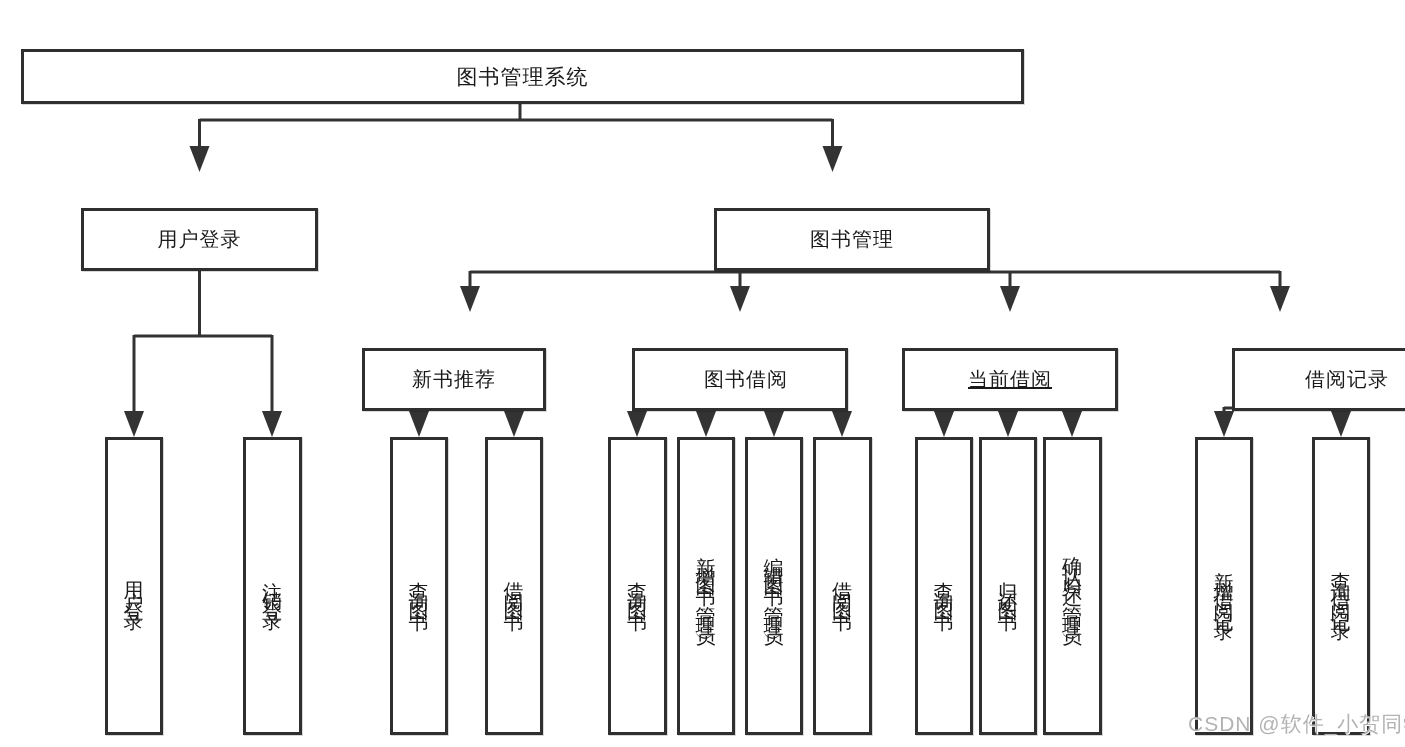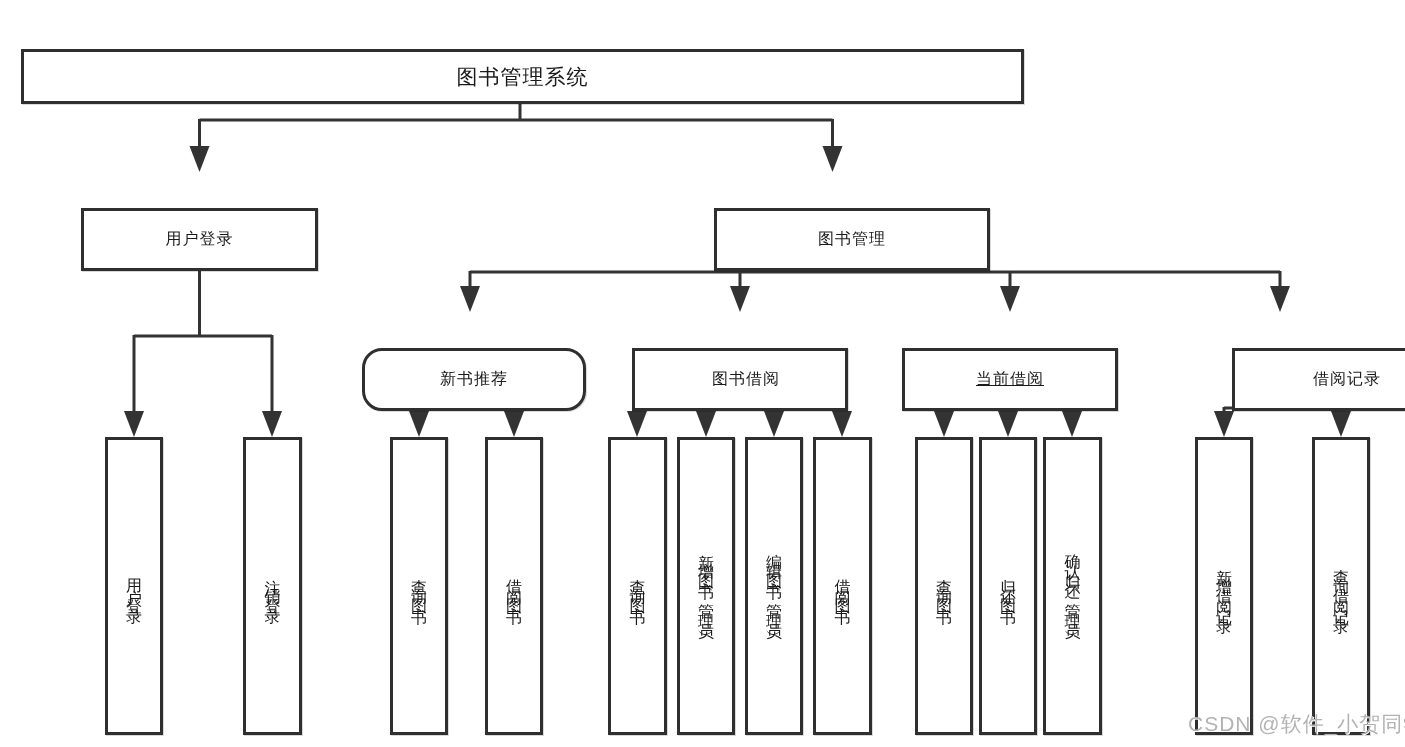"用户登录" .box { font-size: 16px -> 20px }
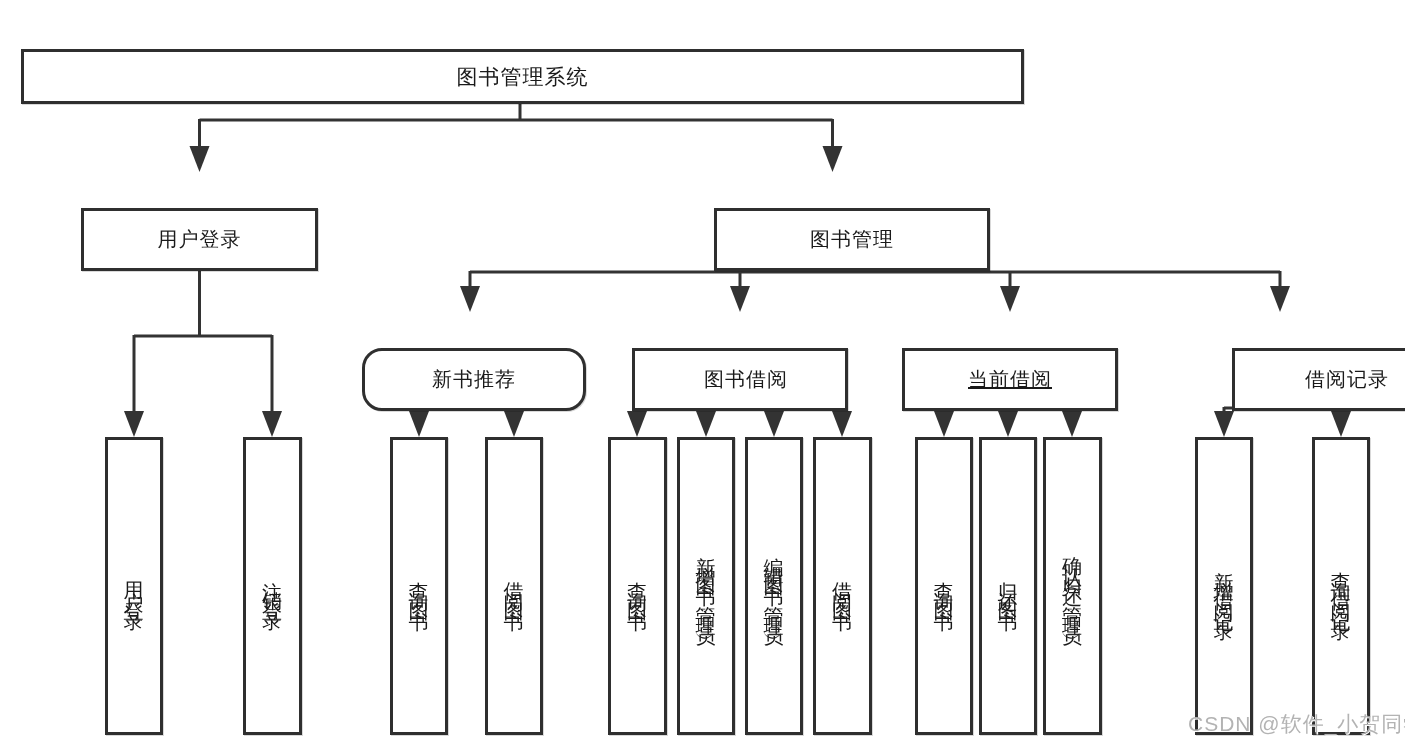"新书推荐" div.box { border-radius: 20px -> none; width: 224px -> 184px }
